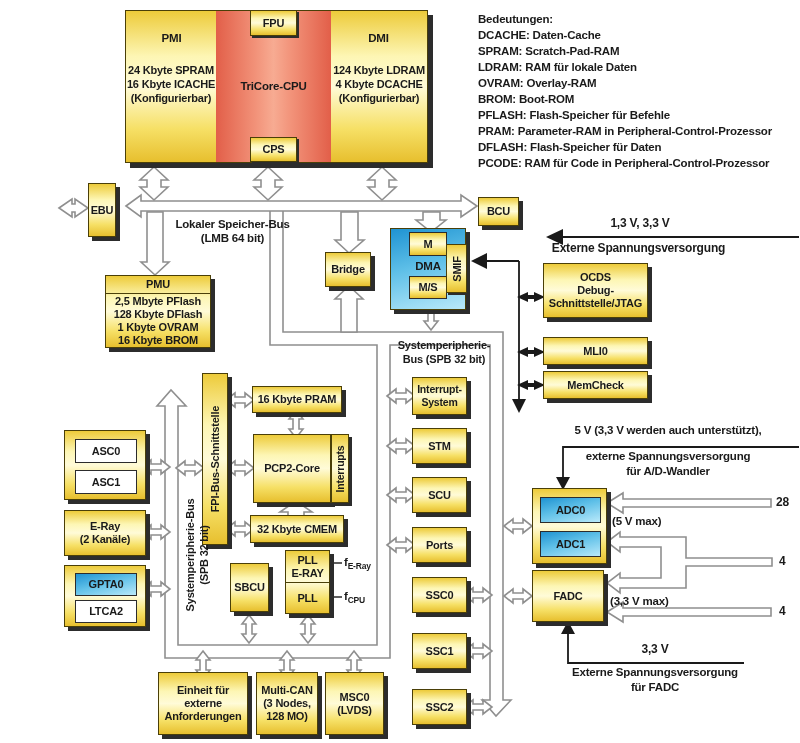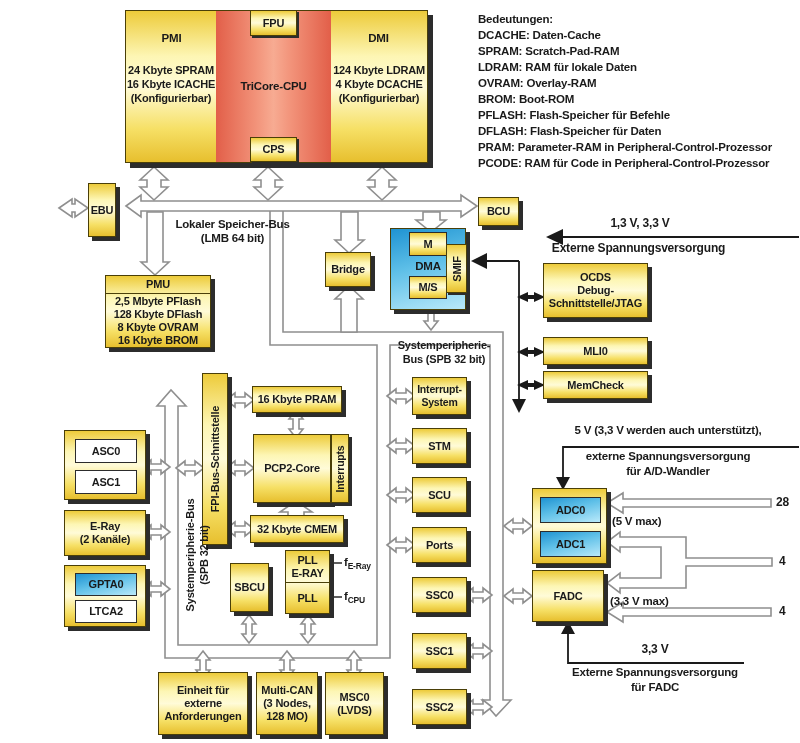"DFLASH: Flash-Speicher für Daten" div { order: before "PRAM: Parameter-RAM in" -> after "PRAM: Parameter-RAM in" }
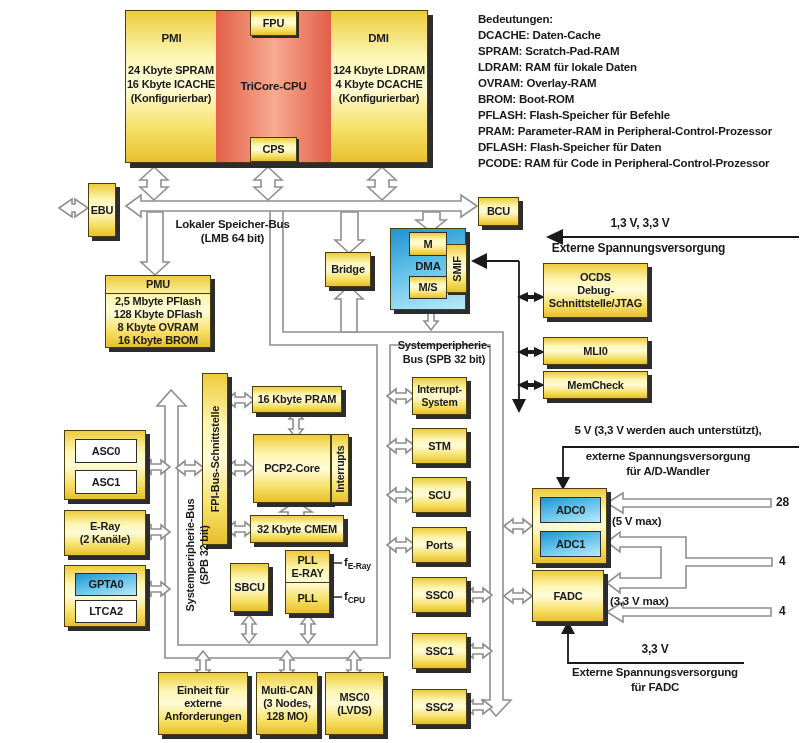"8 Kbyte OVRAM" div { text: 8 -> 1 }
